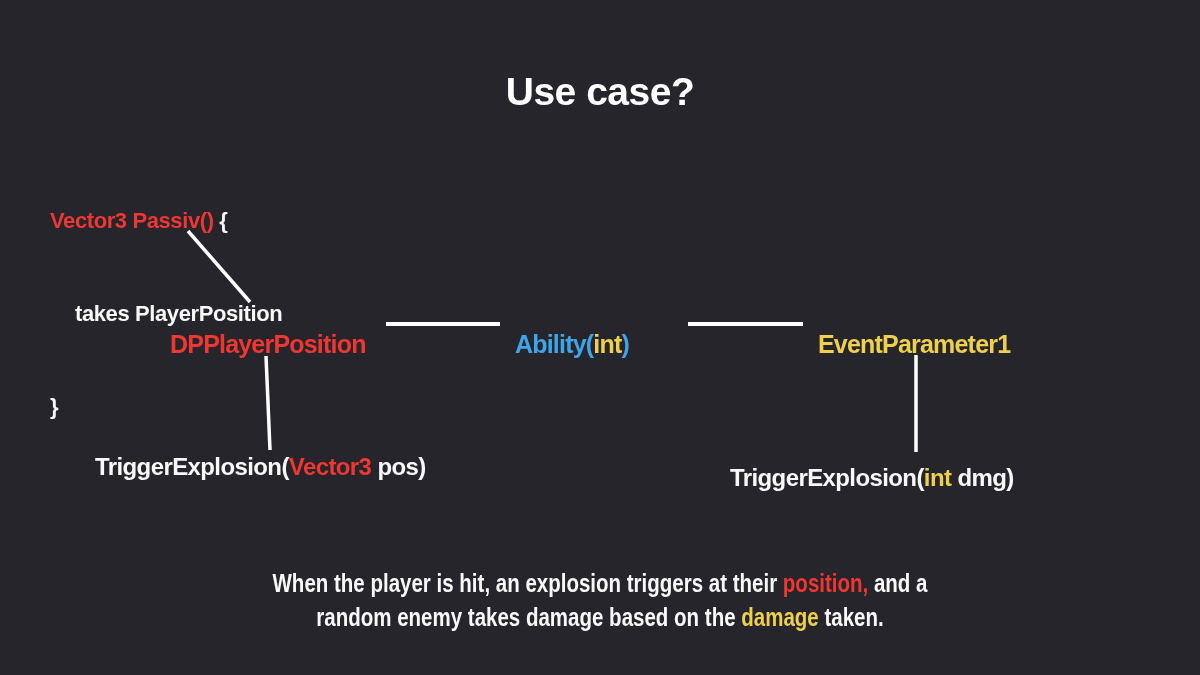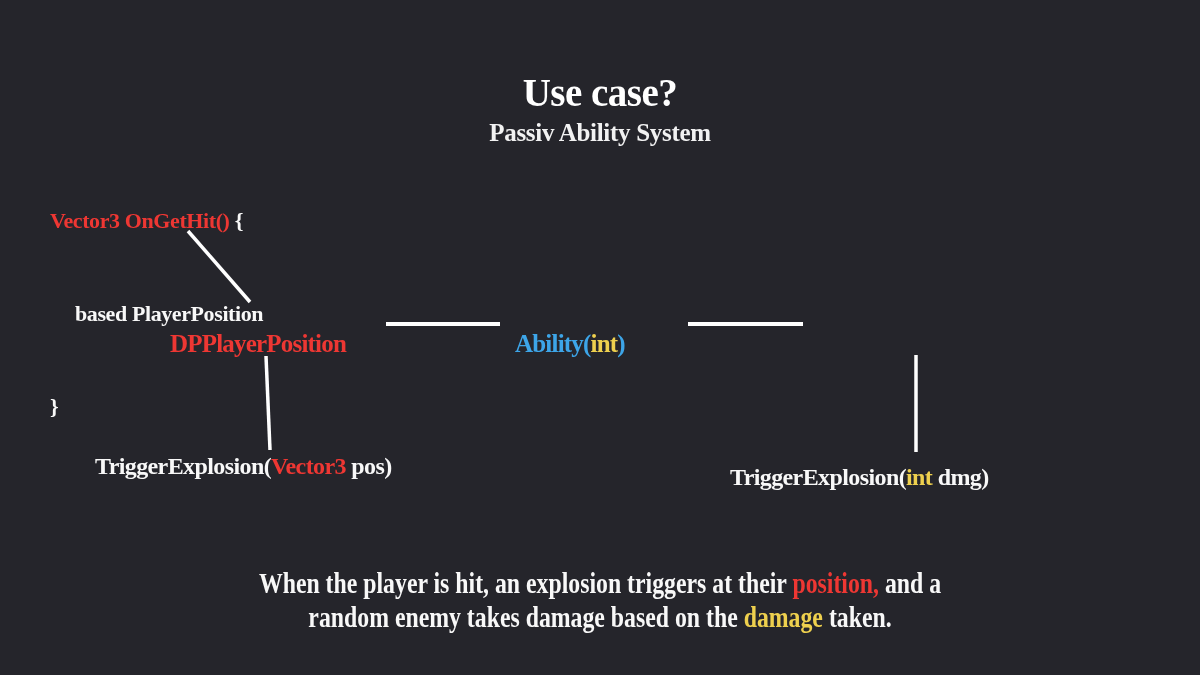"Use case?" .slide { font-family: Liberation Serif, serif -> none }
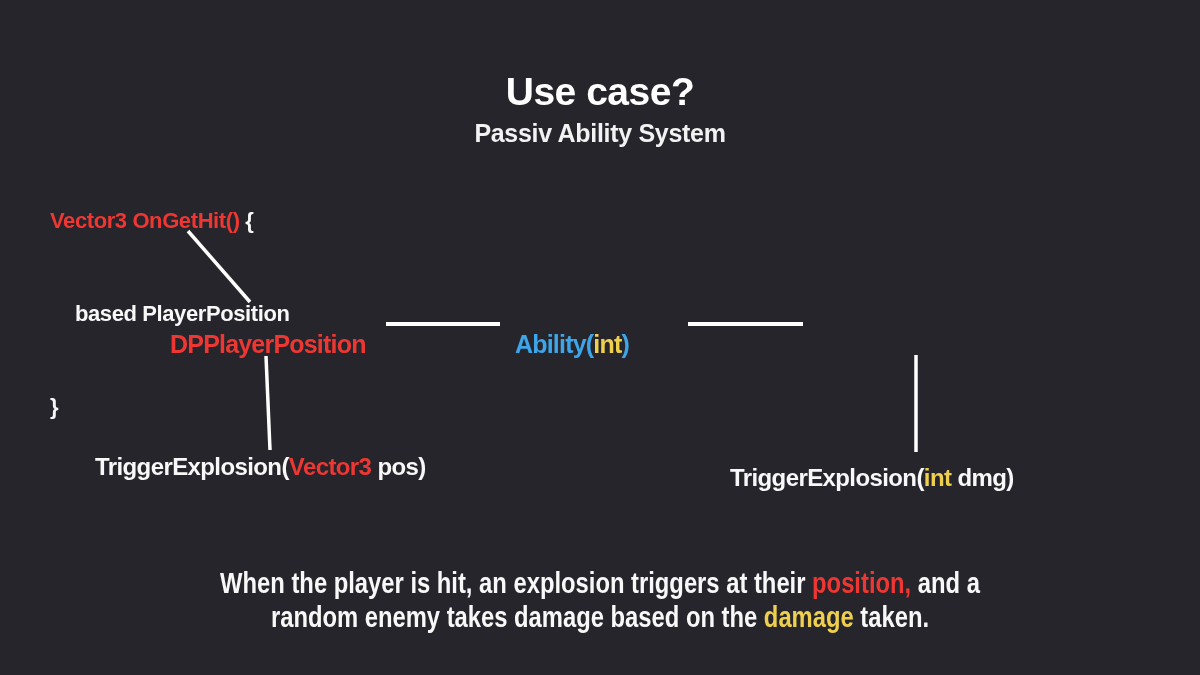"Passiv Ability System" div.subtitle { html: <div>Passiv Ability System</div> -> none }
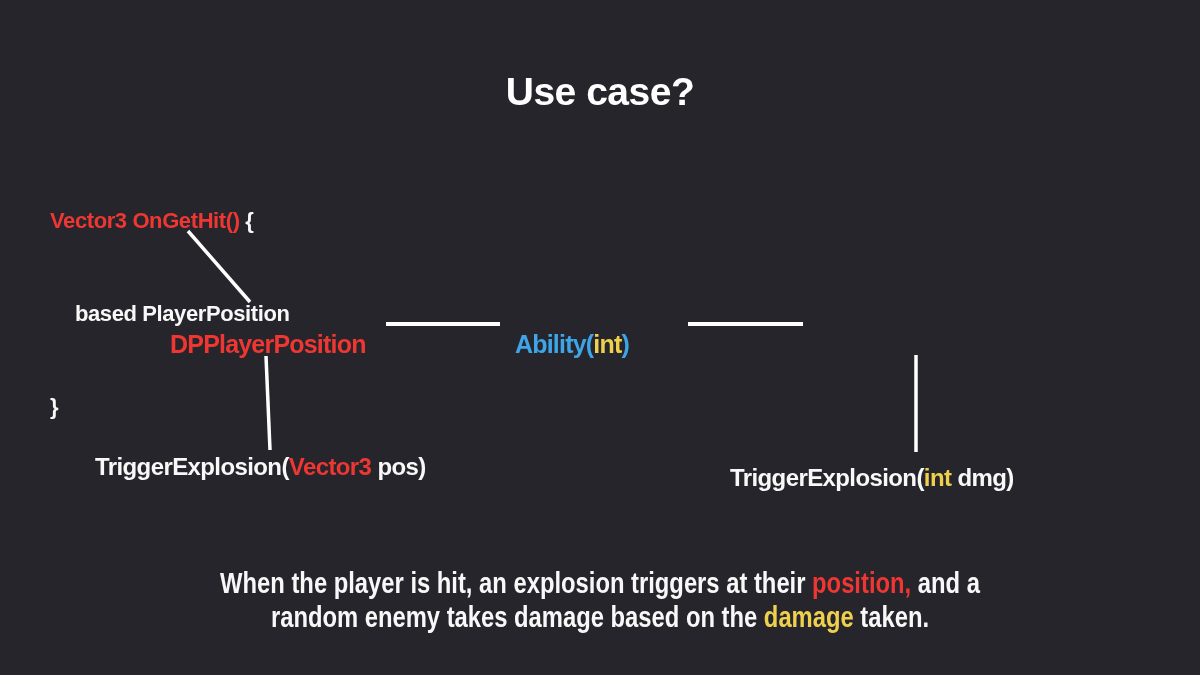"Vector3 OnGetHit()" span.red { text: OnGetHit -> Passiv }
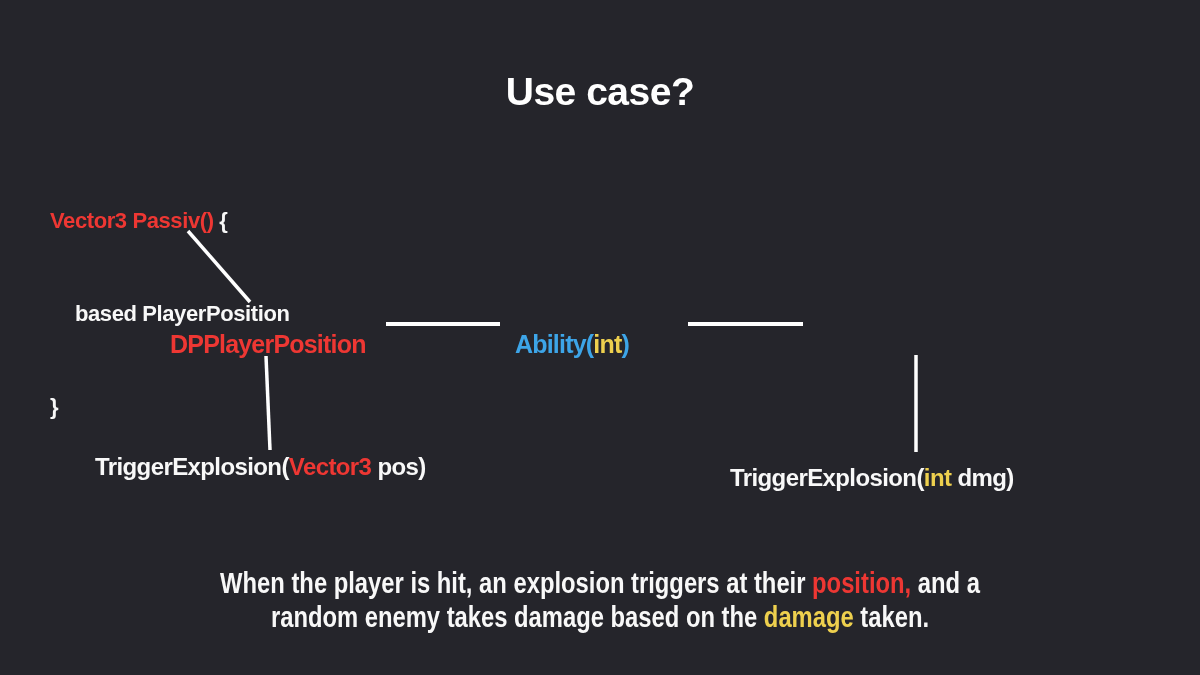"based PlayerPosition" div.code-indent { text: based -> takes }
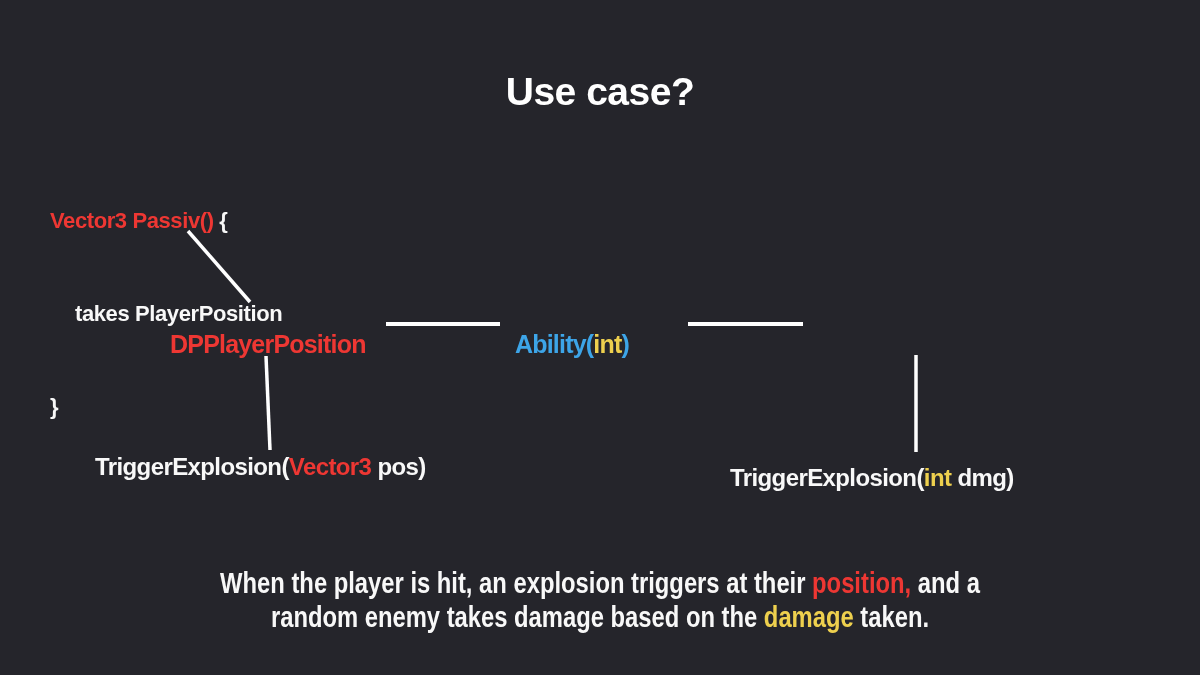"EventParameter1" div.node { html: none -> <div>EventParameter1</div> }
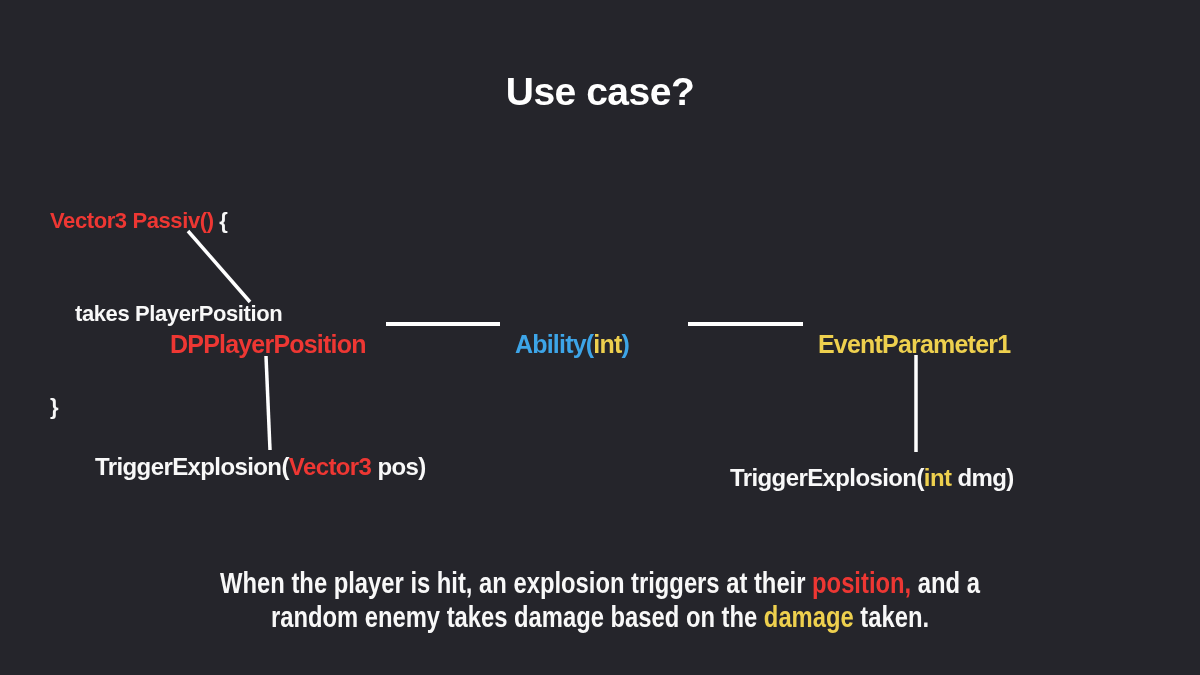"When the player is hit," .description { font-size: 29px -> 25px }
